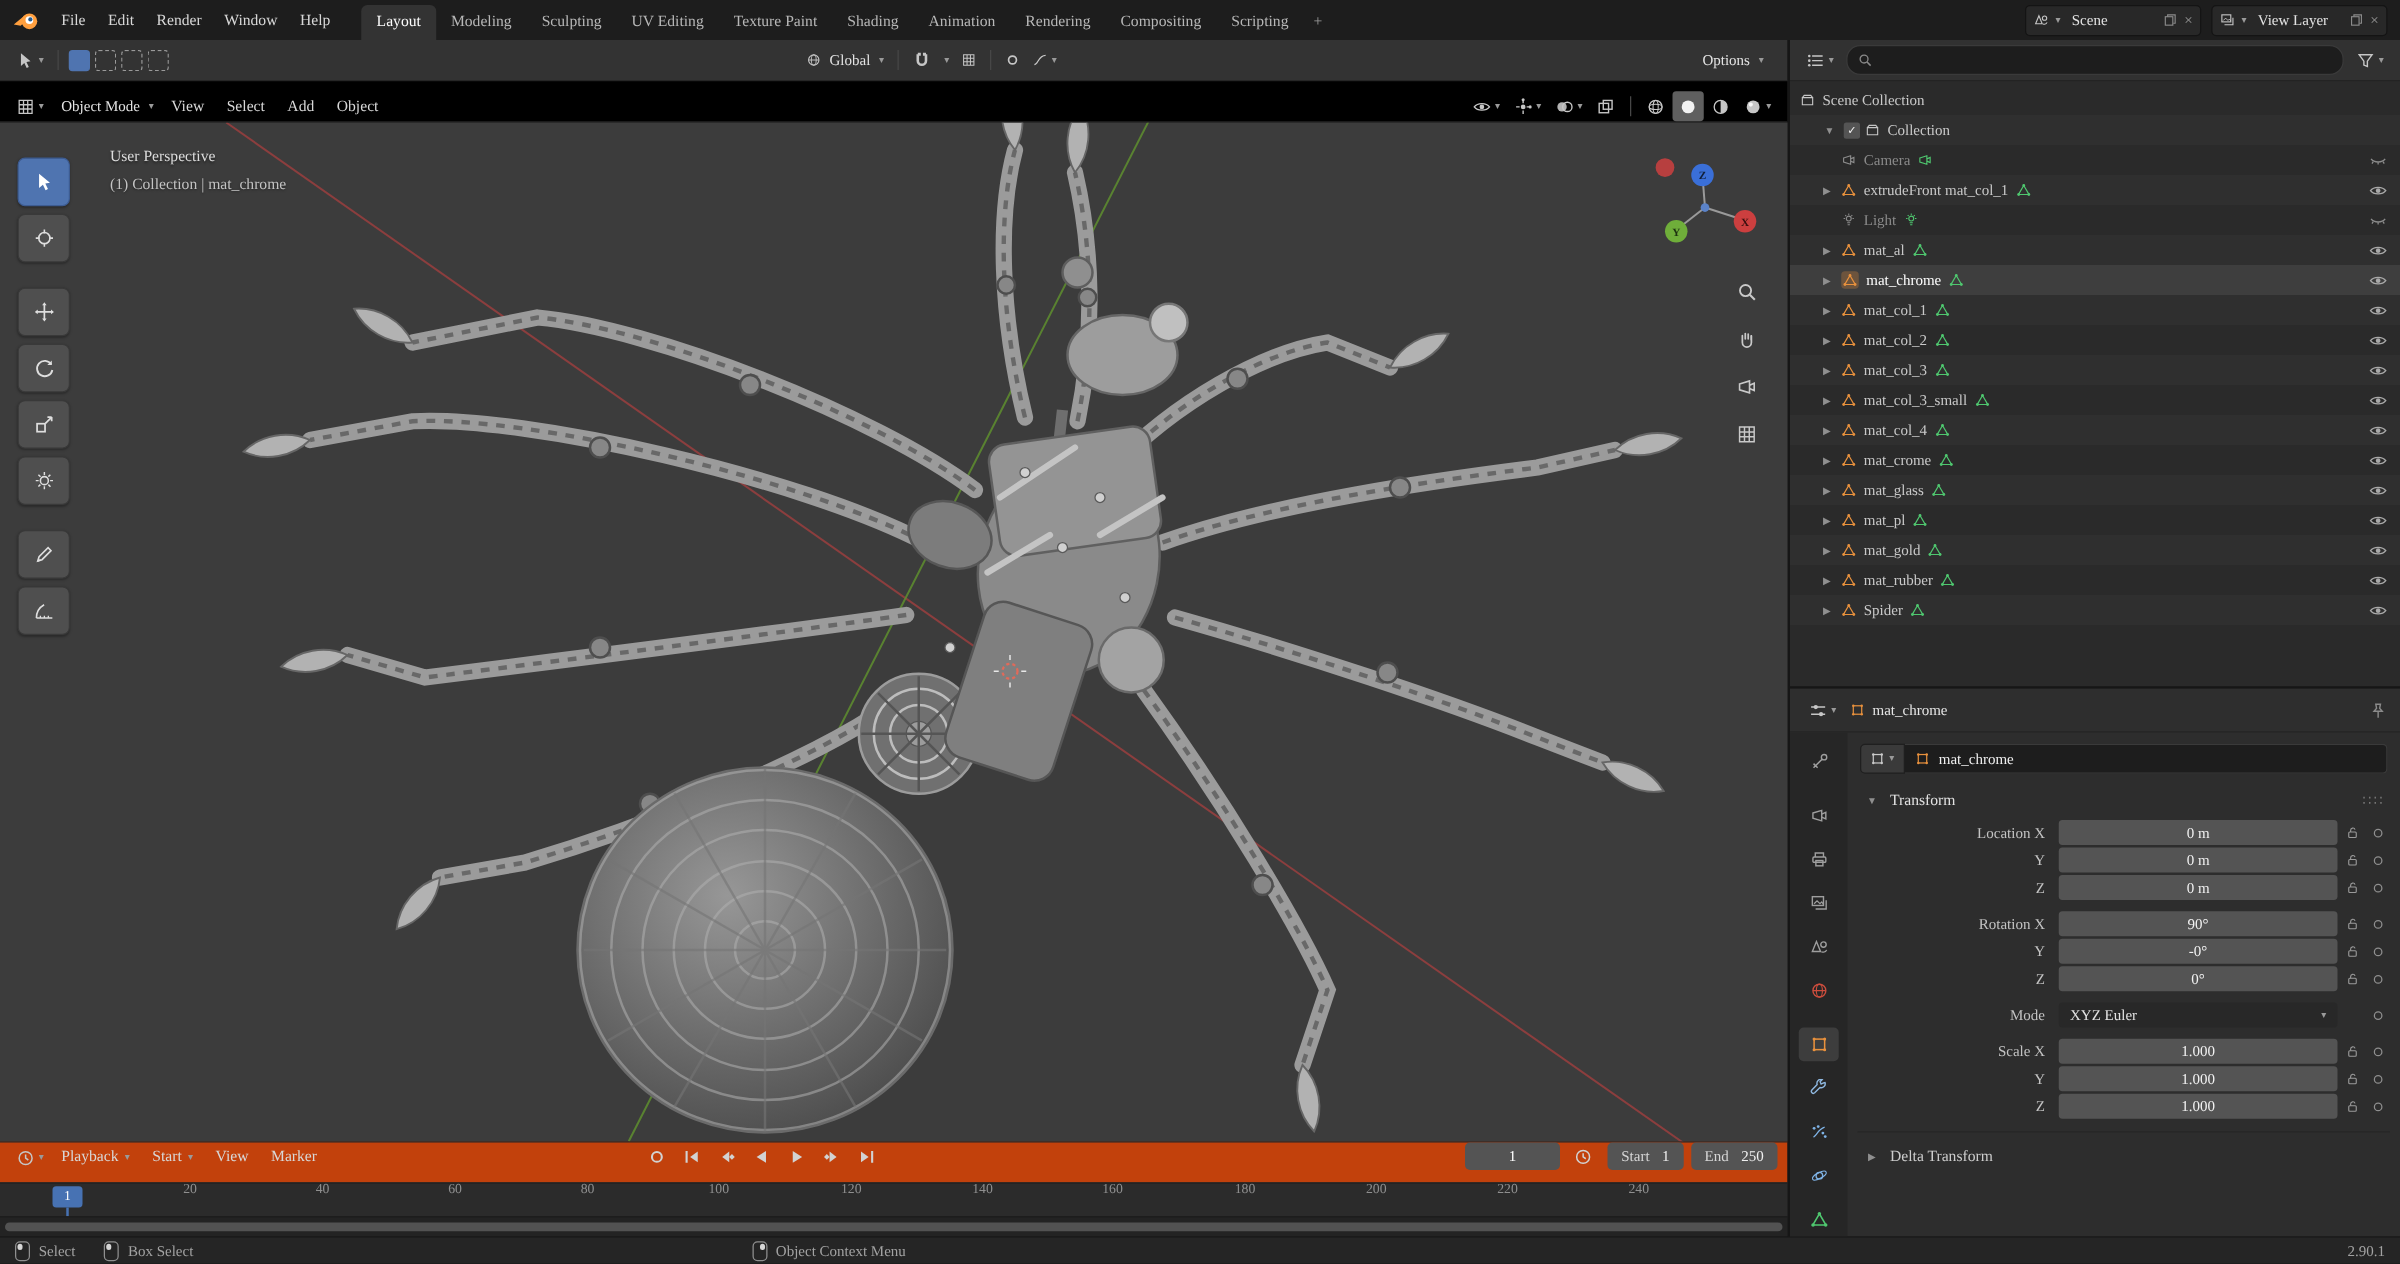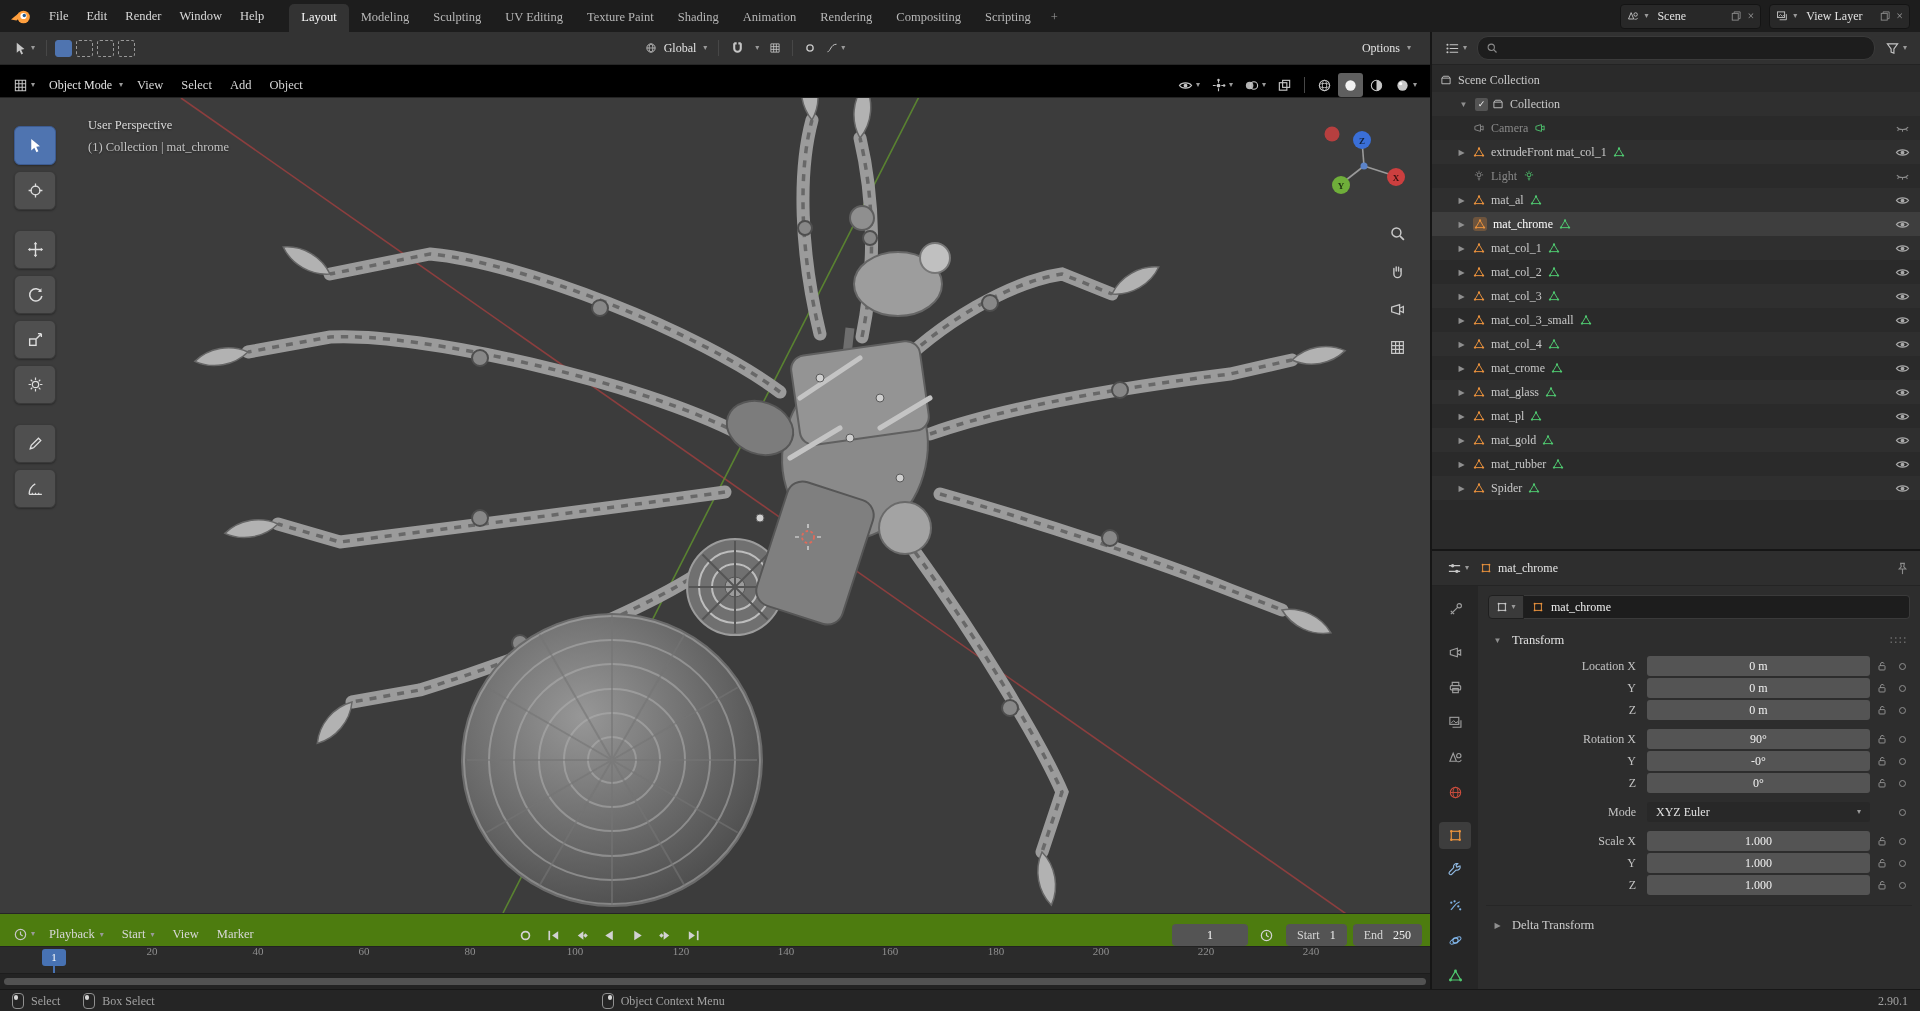"Playback" .tl-h { align-items: flex-end -> flex-start; background: #4d7c0f -> #c2410c }
